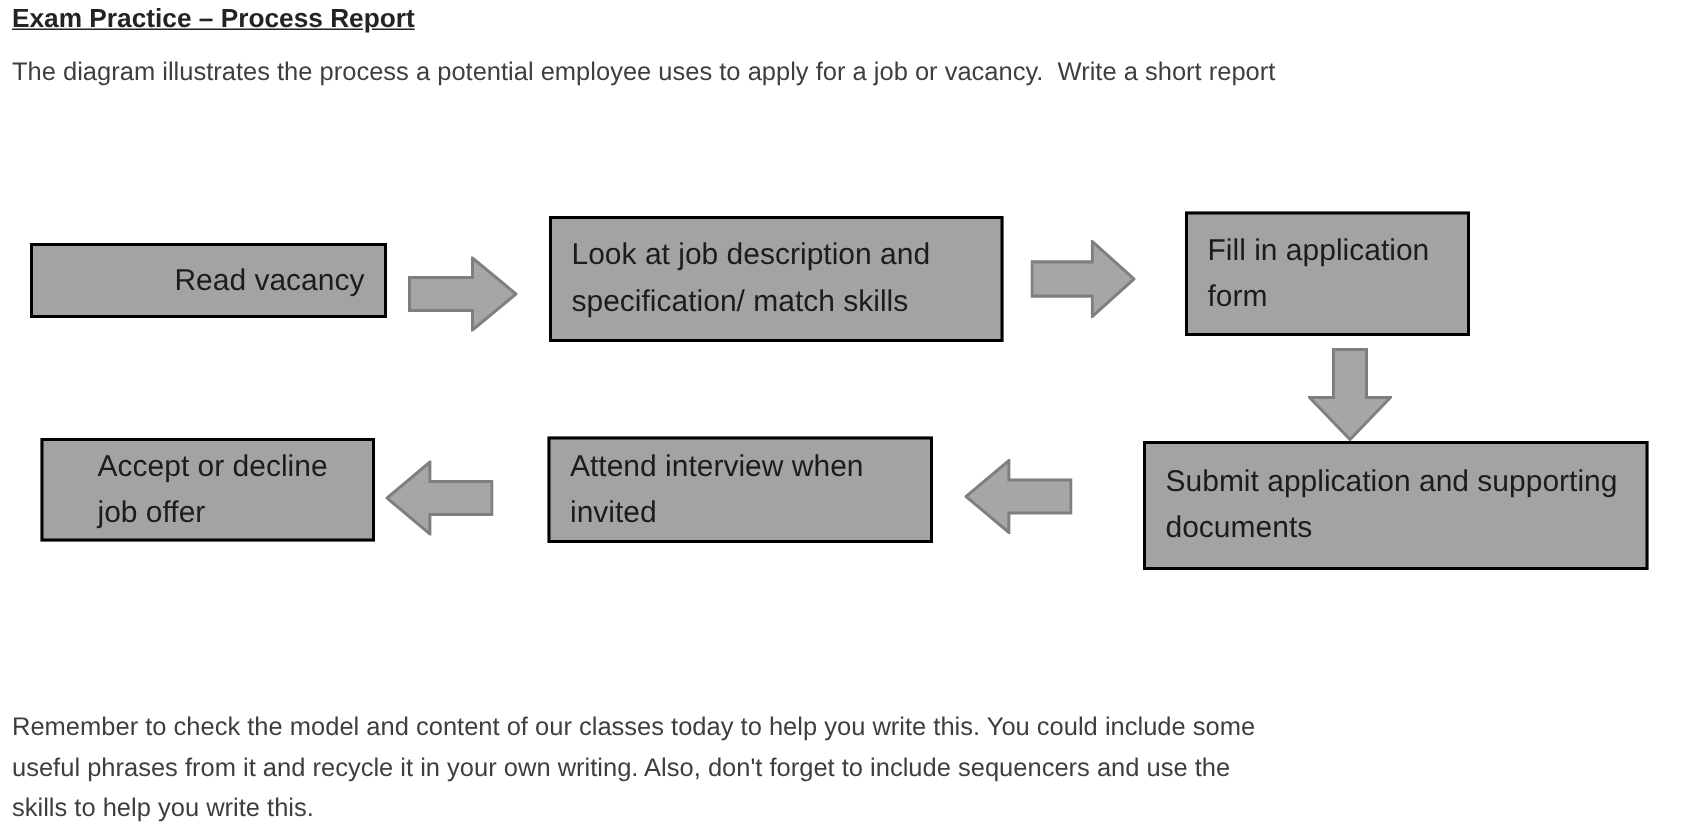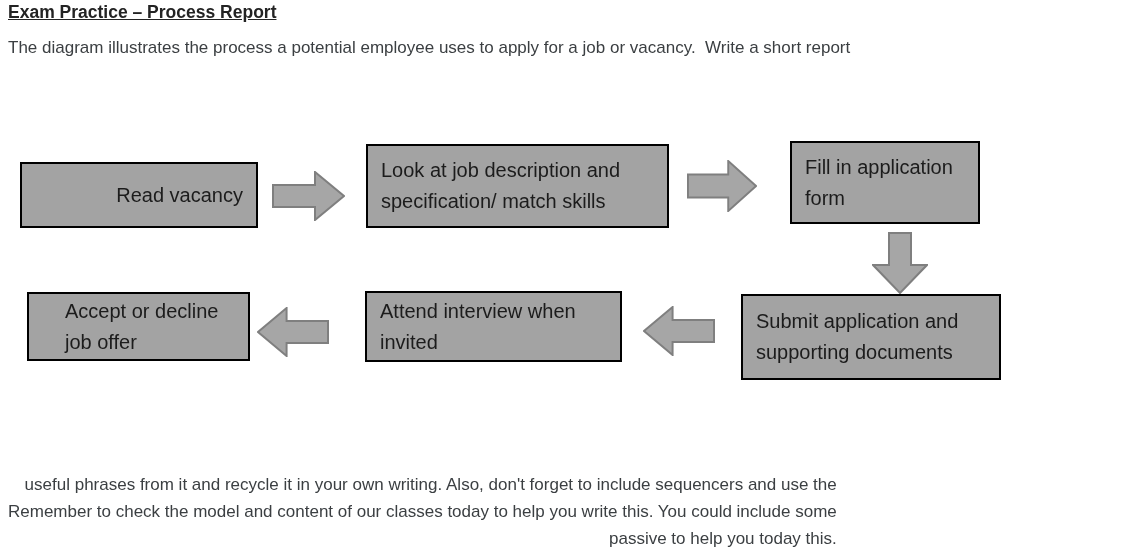"The diagram illustrates the process" .para .line { text-align: right -> none }
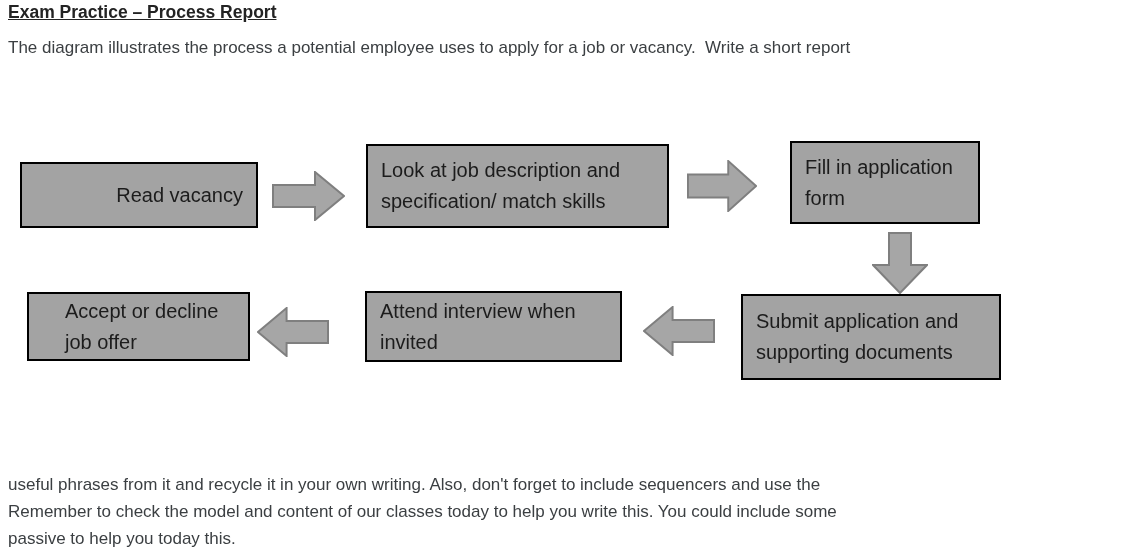"Read vacancy" .b1 { height: 66px -> 50px }
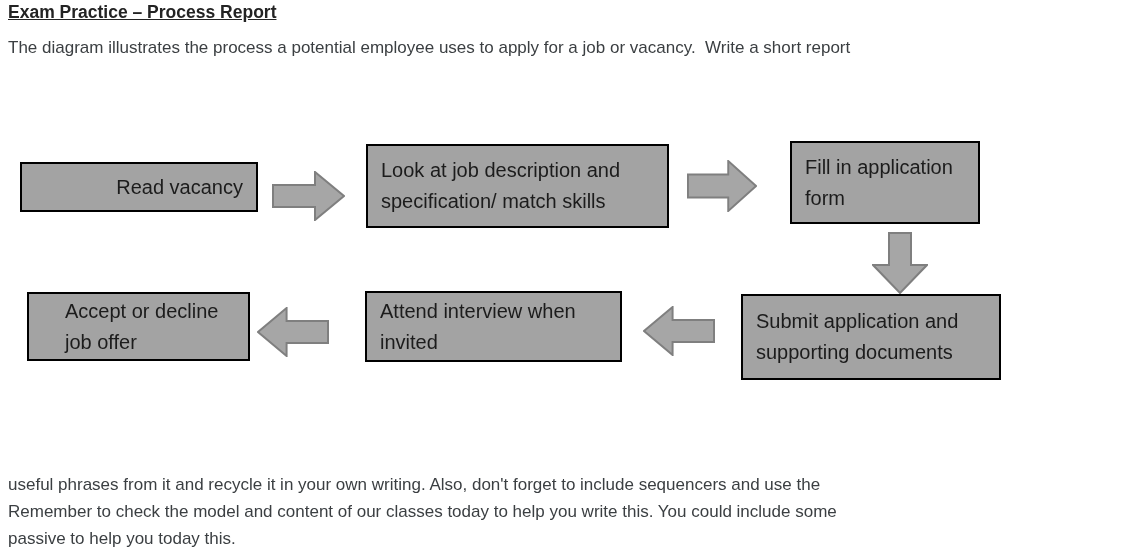"Submit application and supporting" .b4 { left: 741px -> 762px; width: 260px -> 337px }
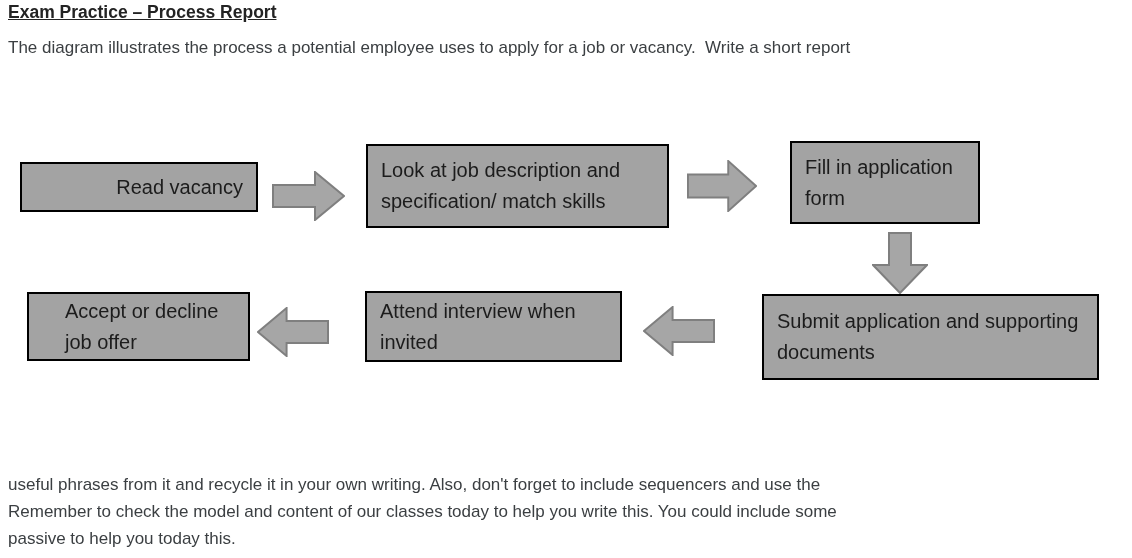"useful phrases from it and" span.line { order: before "Remember to check the model" -> after "Remember to check the model" }
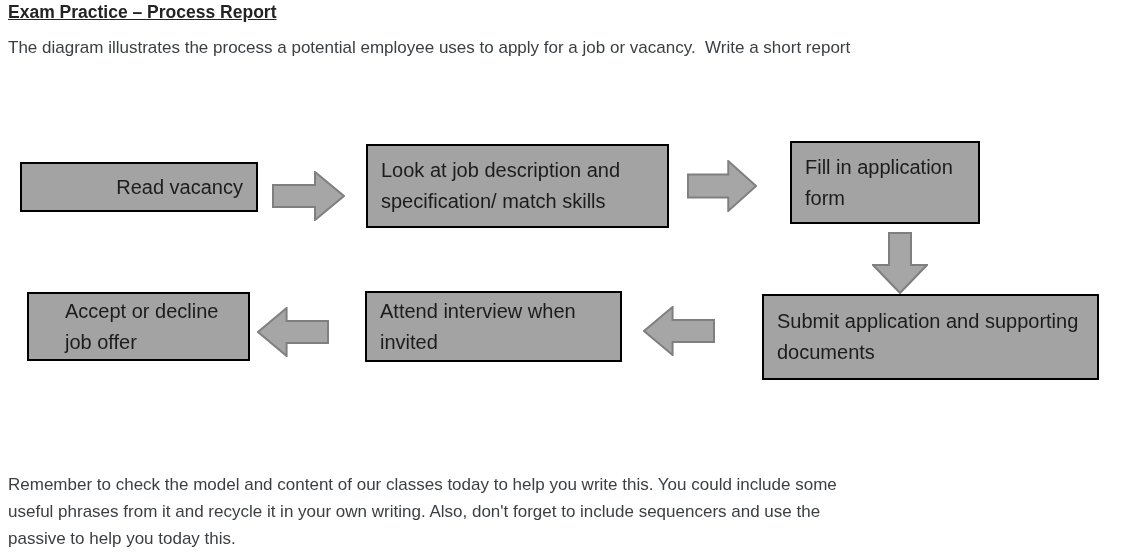"passive to help you today" span.line { text: passive to help you today -> skills to help you write }
